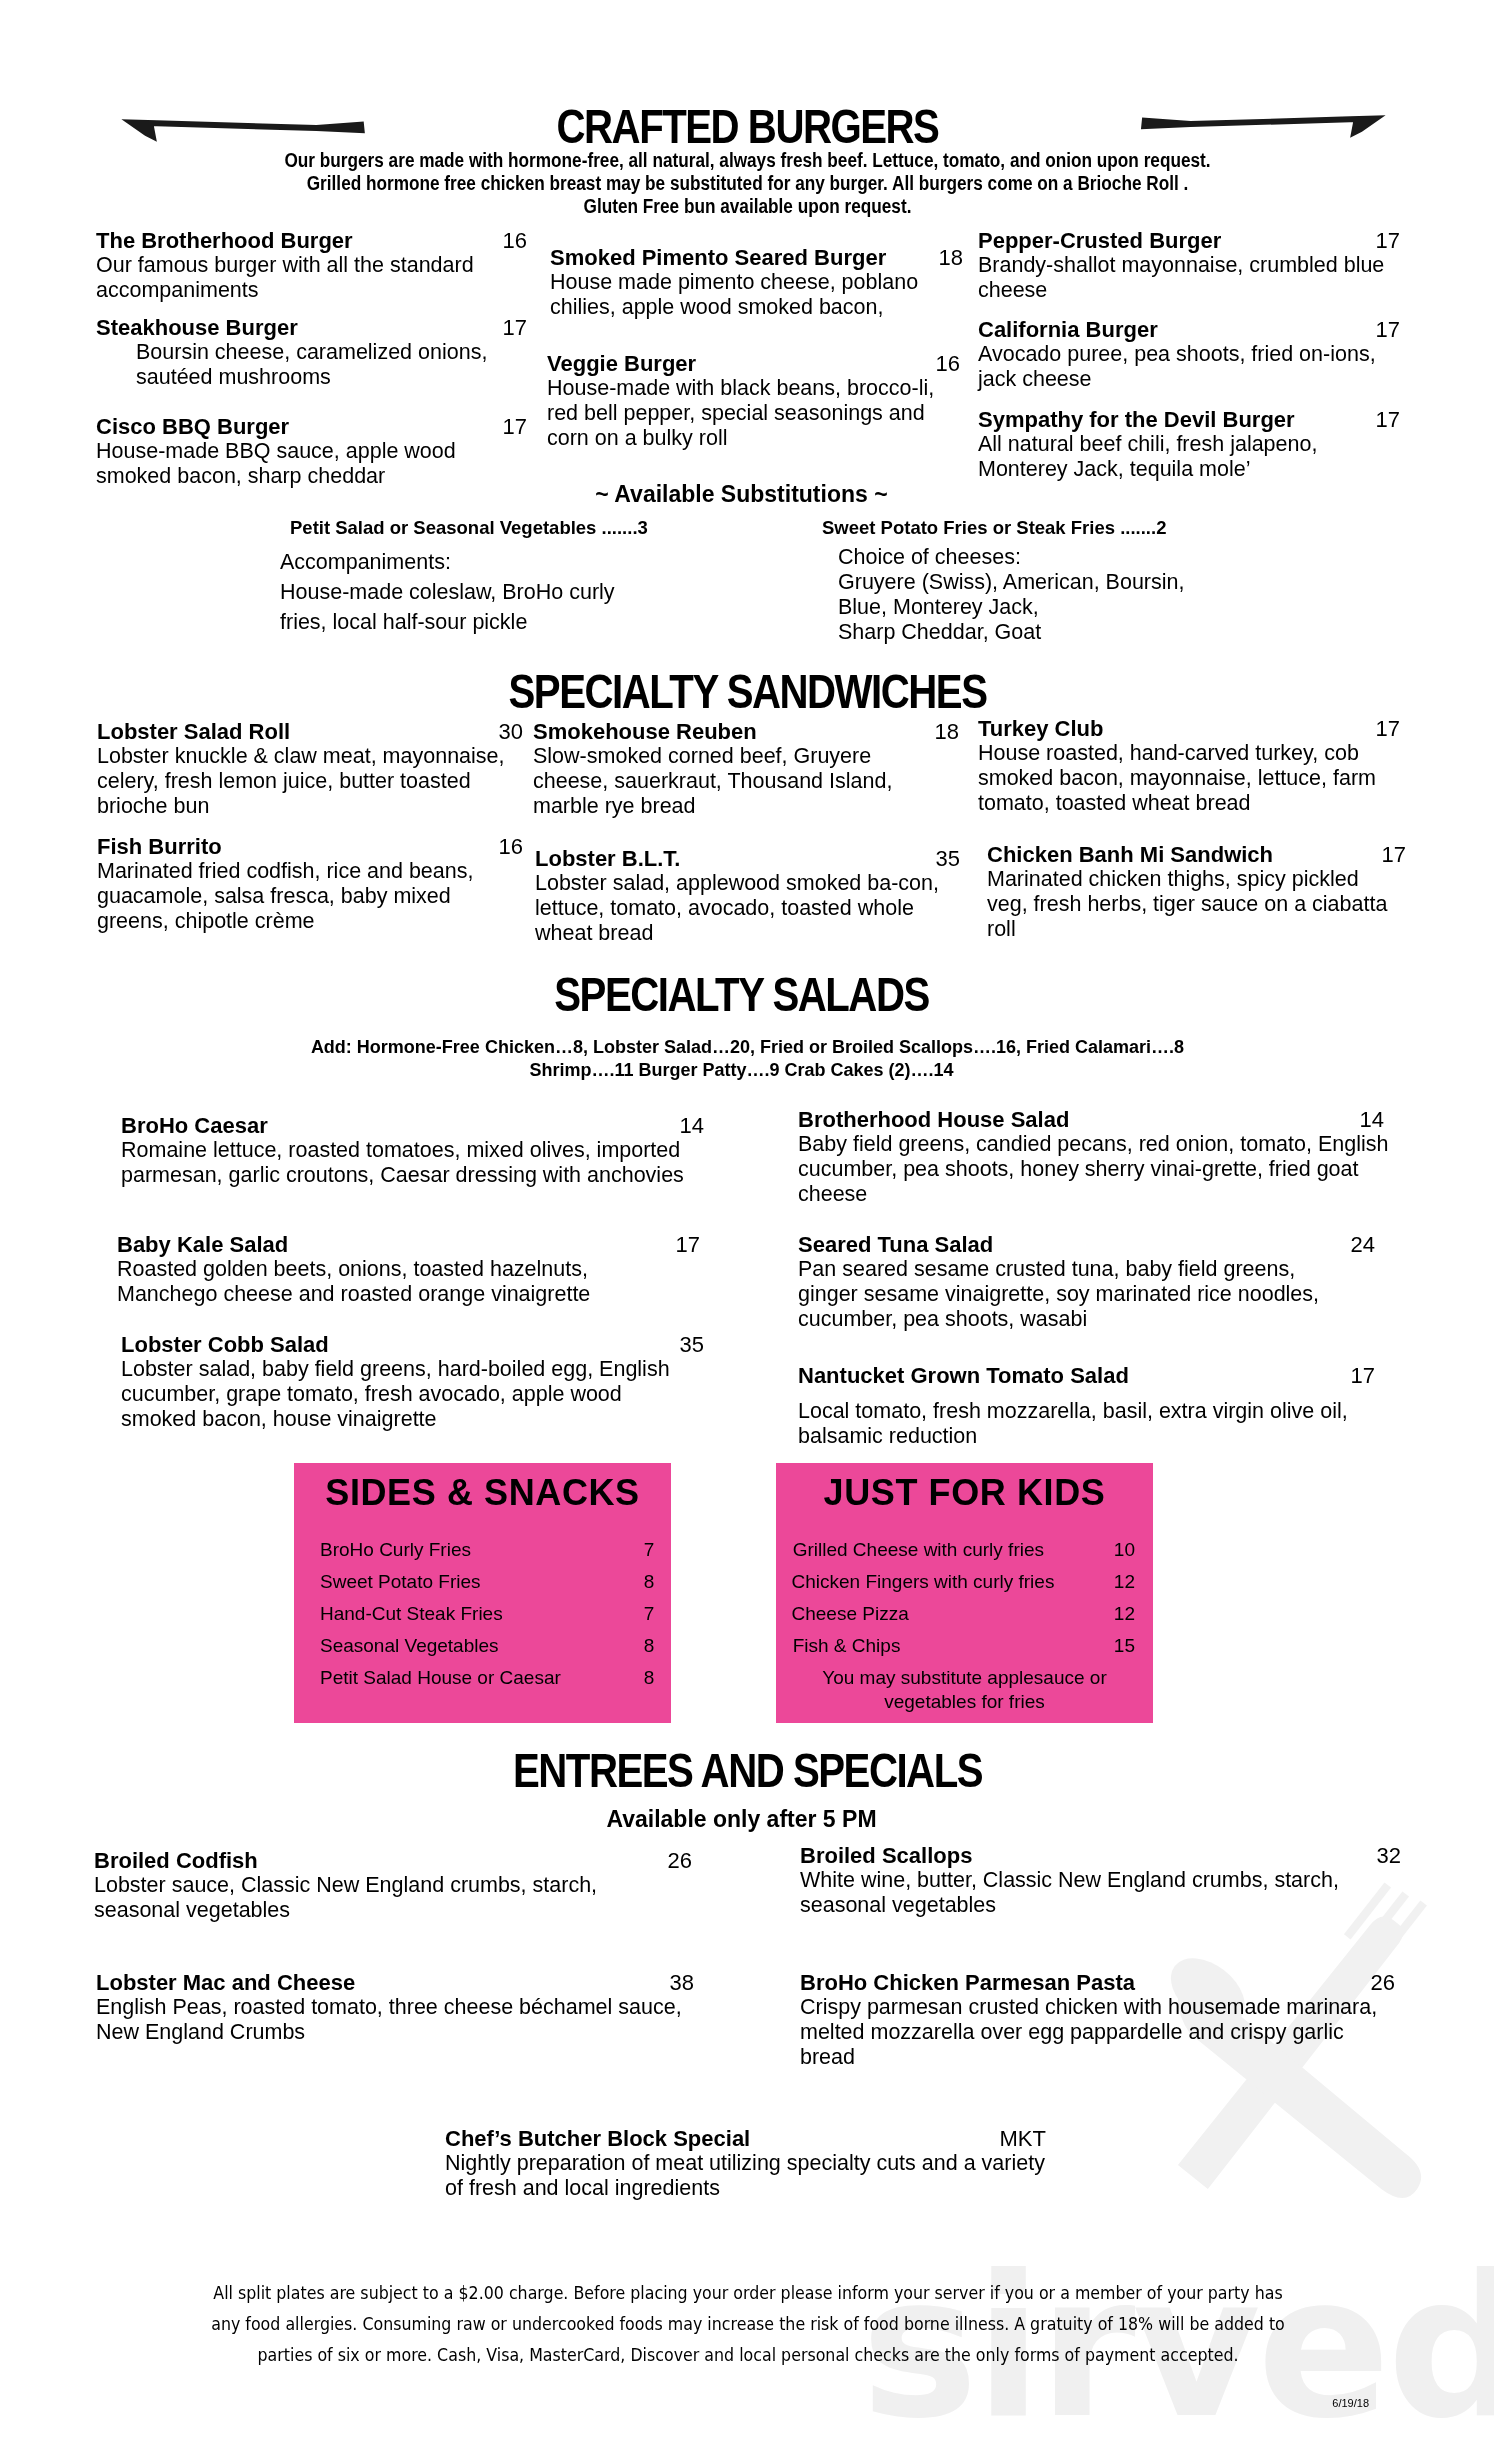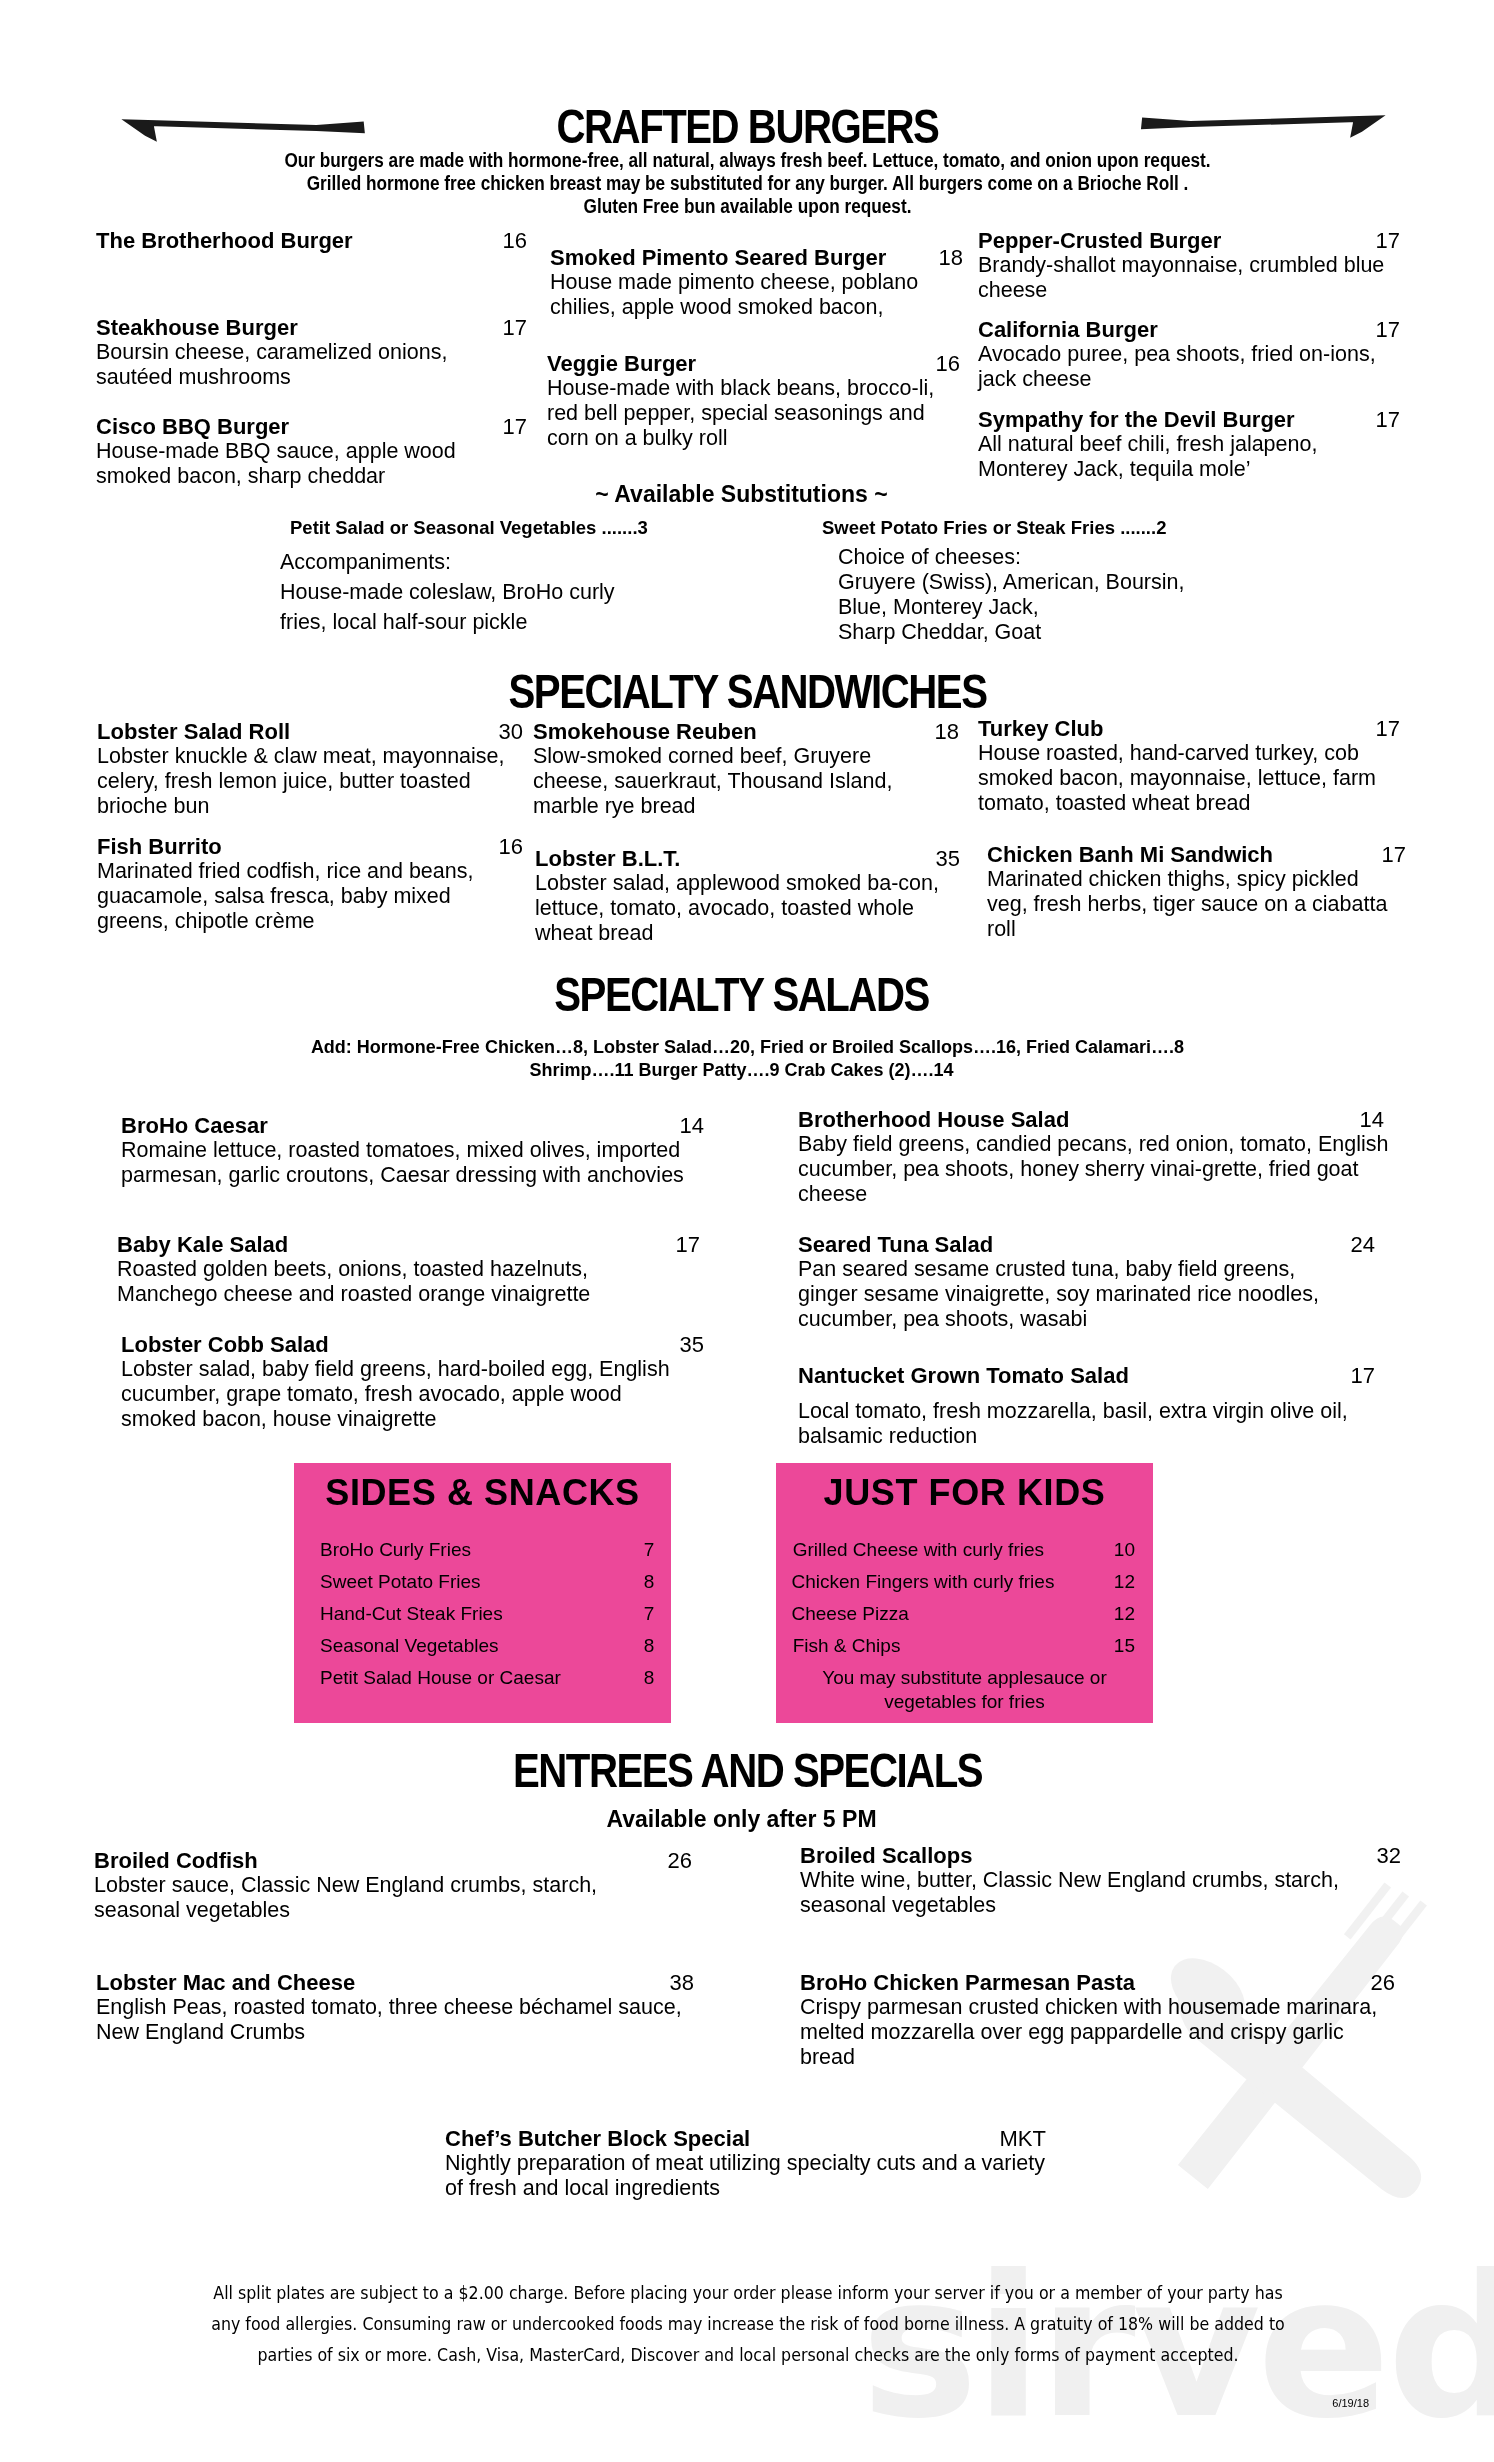"Our famous burger with all" div.item-desc { html: none -> <div>Our famous burger with all the standard accompaniments</div> }
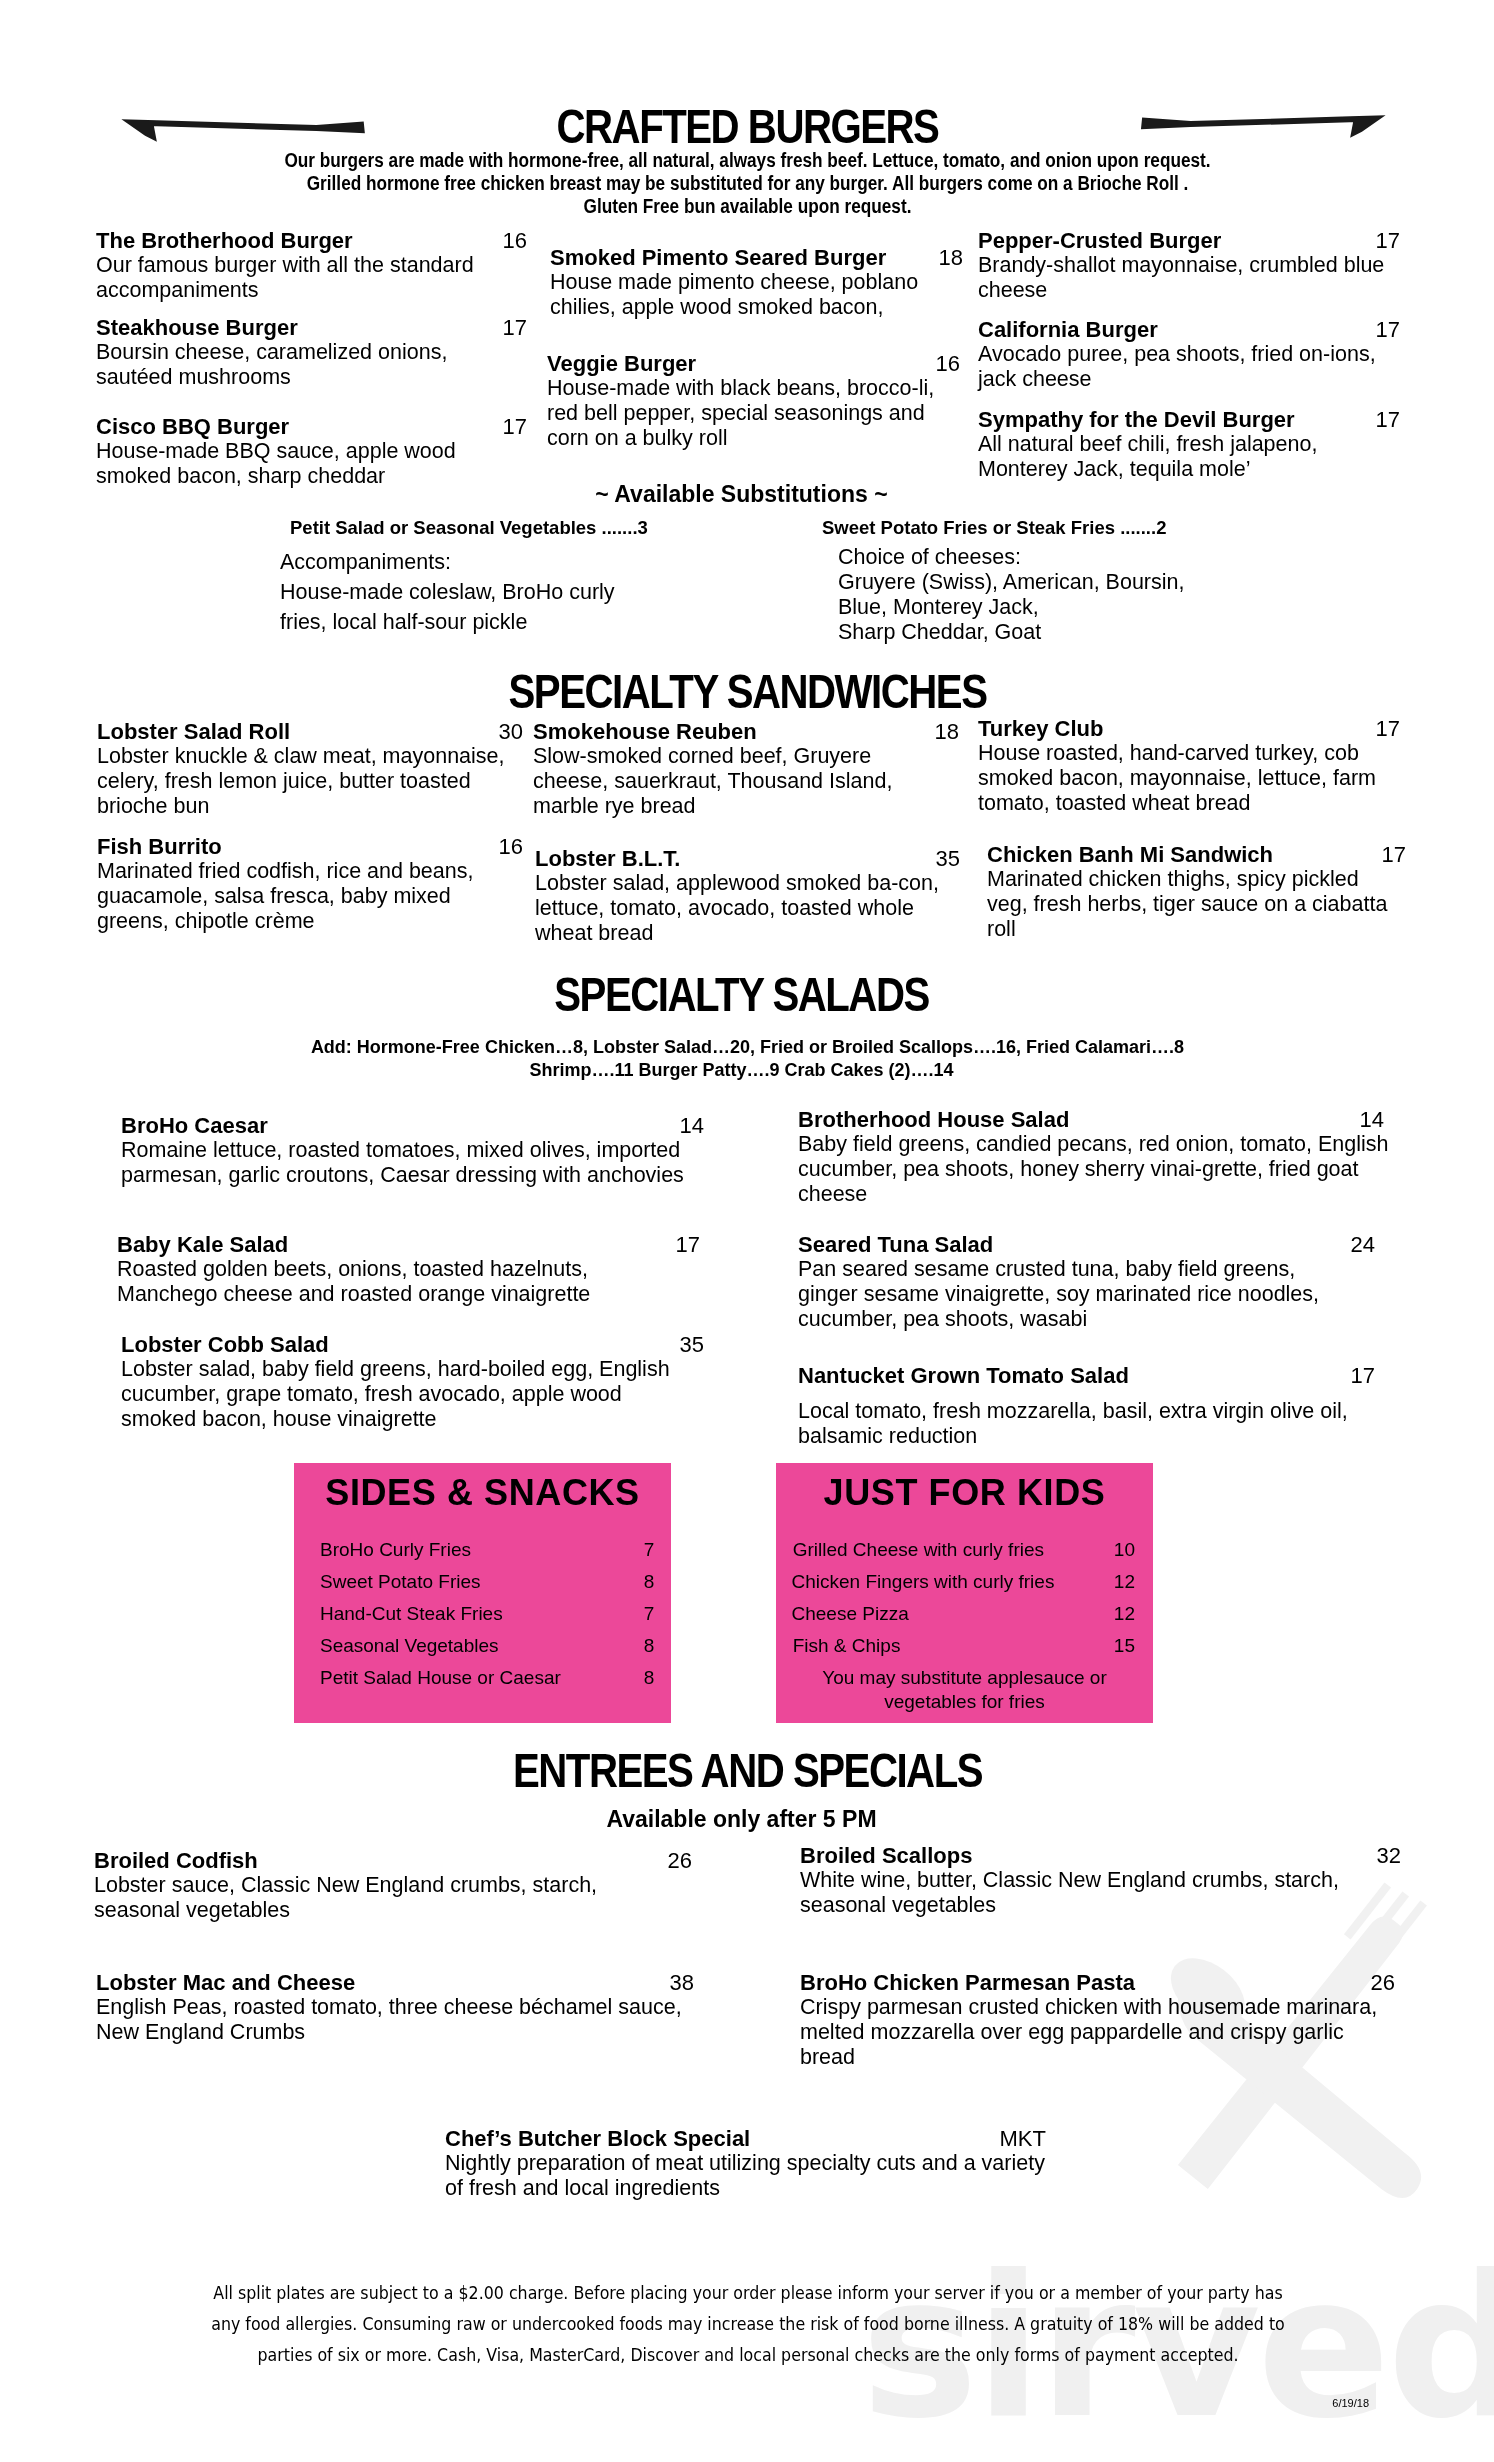"Boursin cheese, caramelized onions," div.item-desc { margin-left: none -> 40px }
